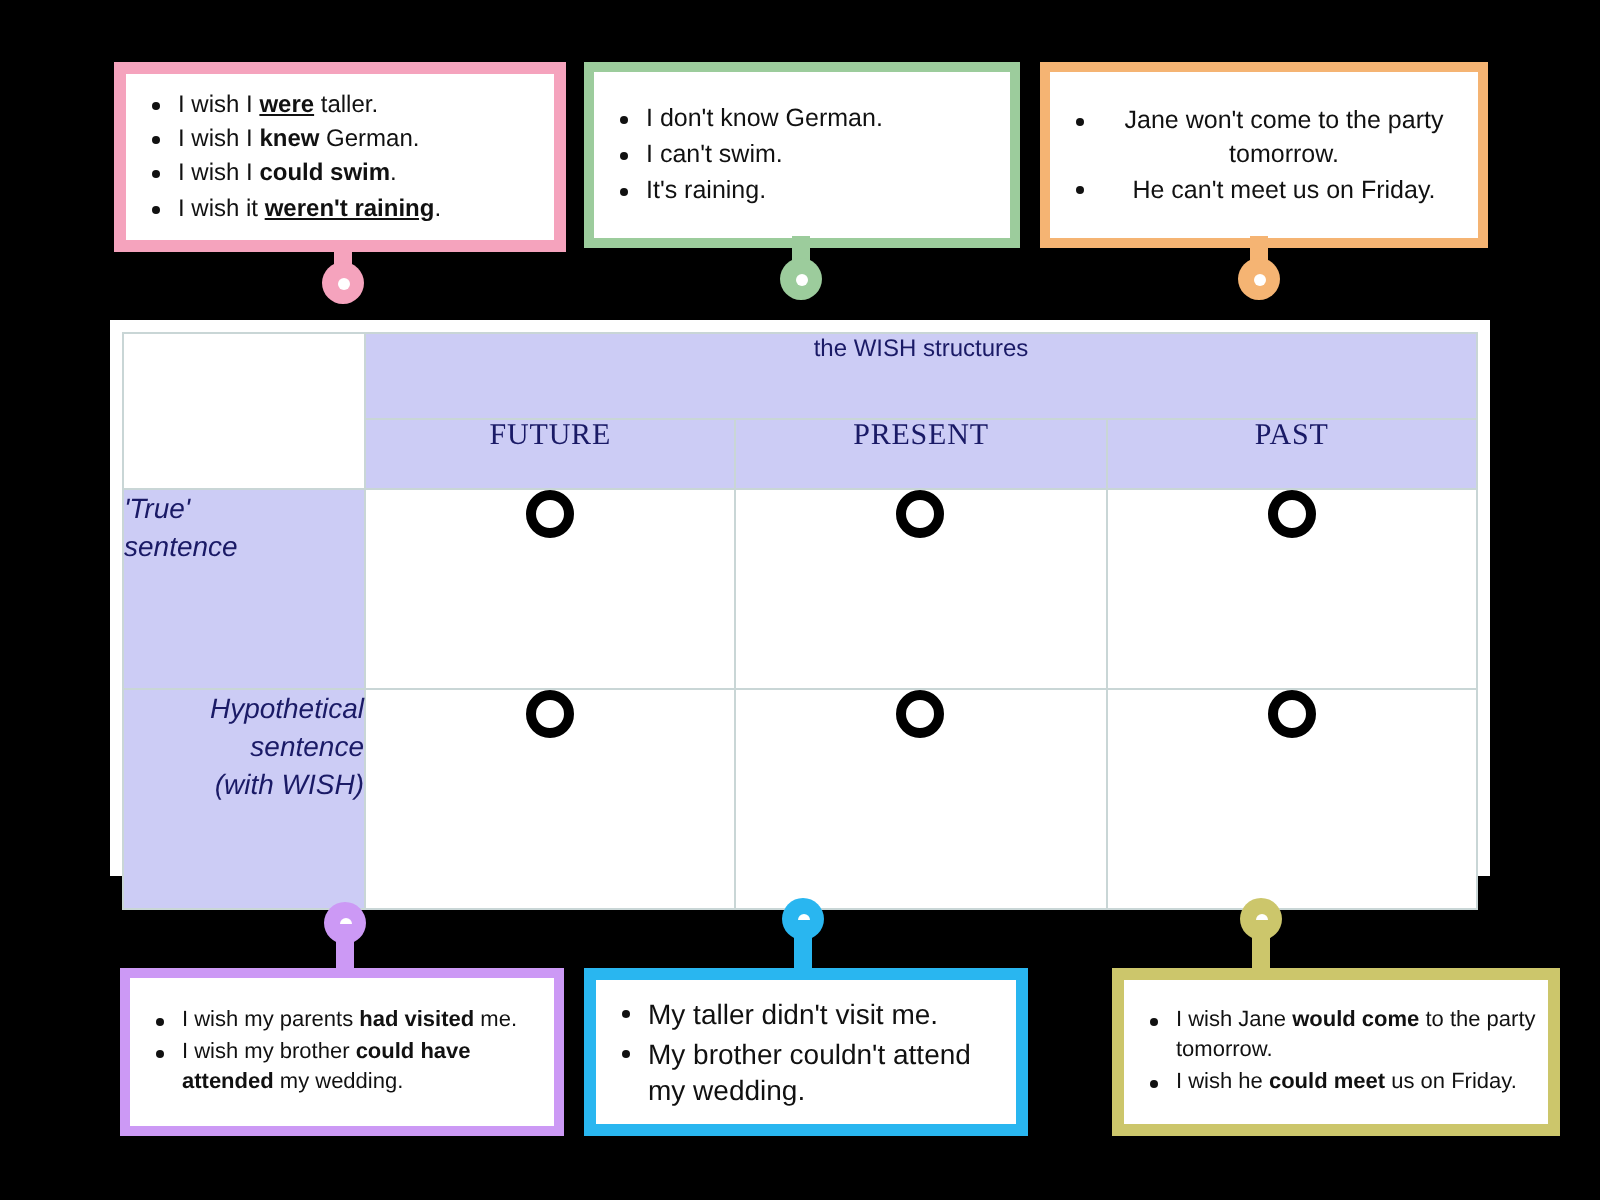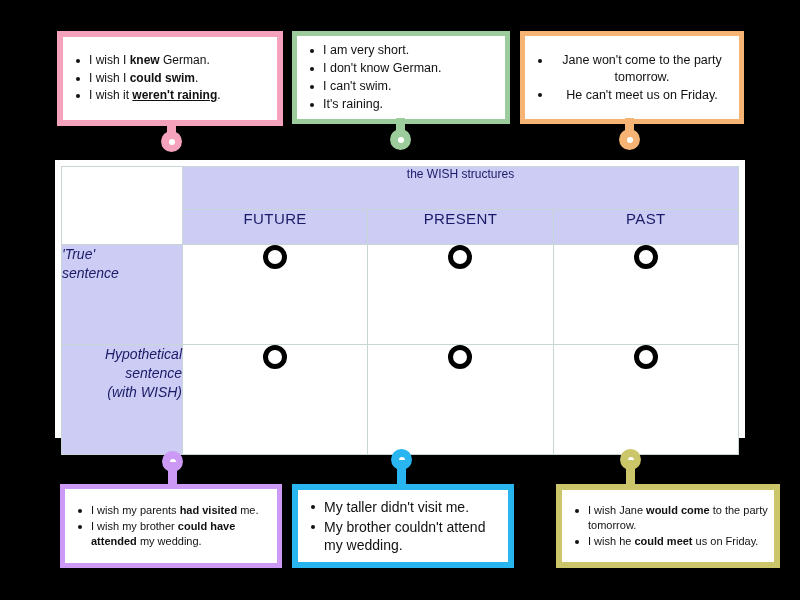"I wish I were taller." li { html: none -> <li>I wish I <u><b>were</b></u> taller.</li> }
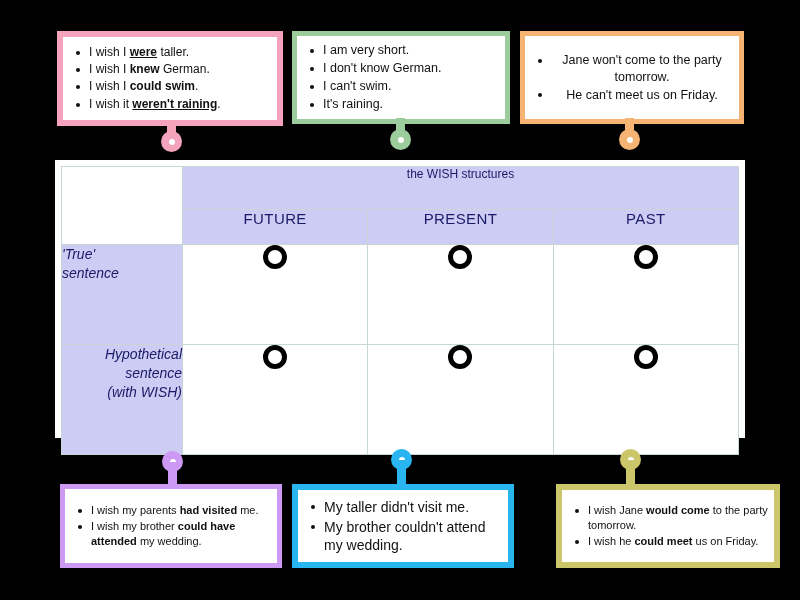"I am very short." li { html: <li>I am very short.</li> -> none }
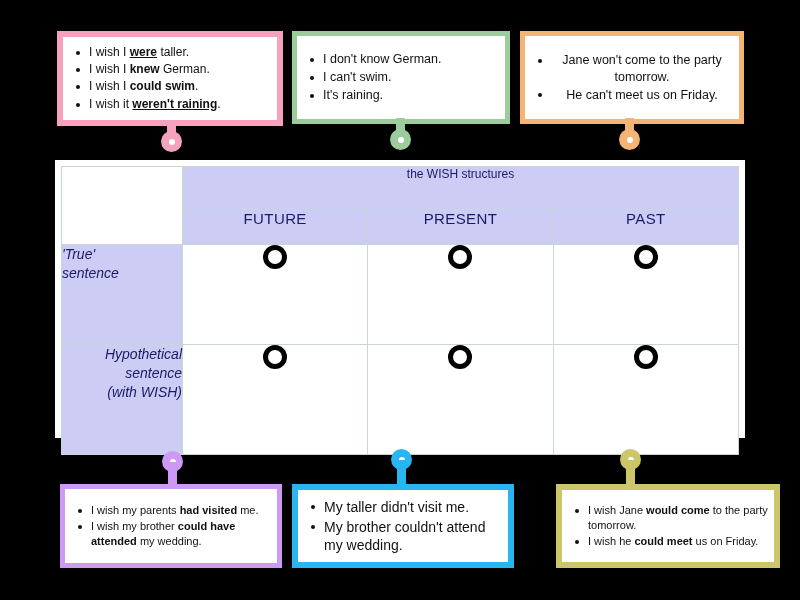"FUTURE" .col-head { font-family: none -> Liberation Serif, serif }
